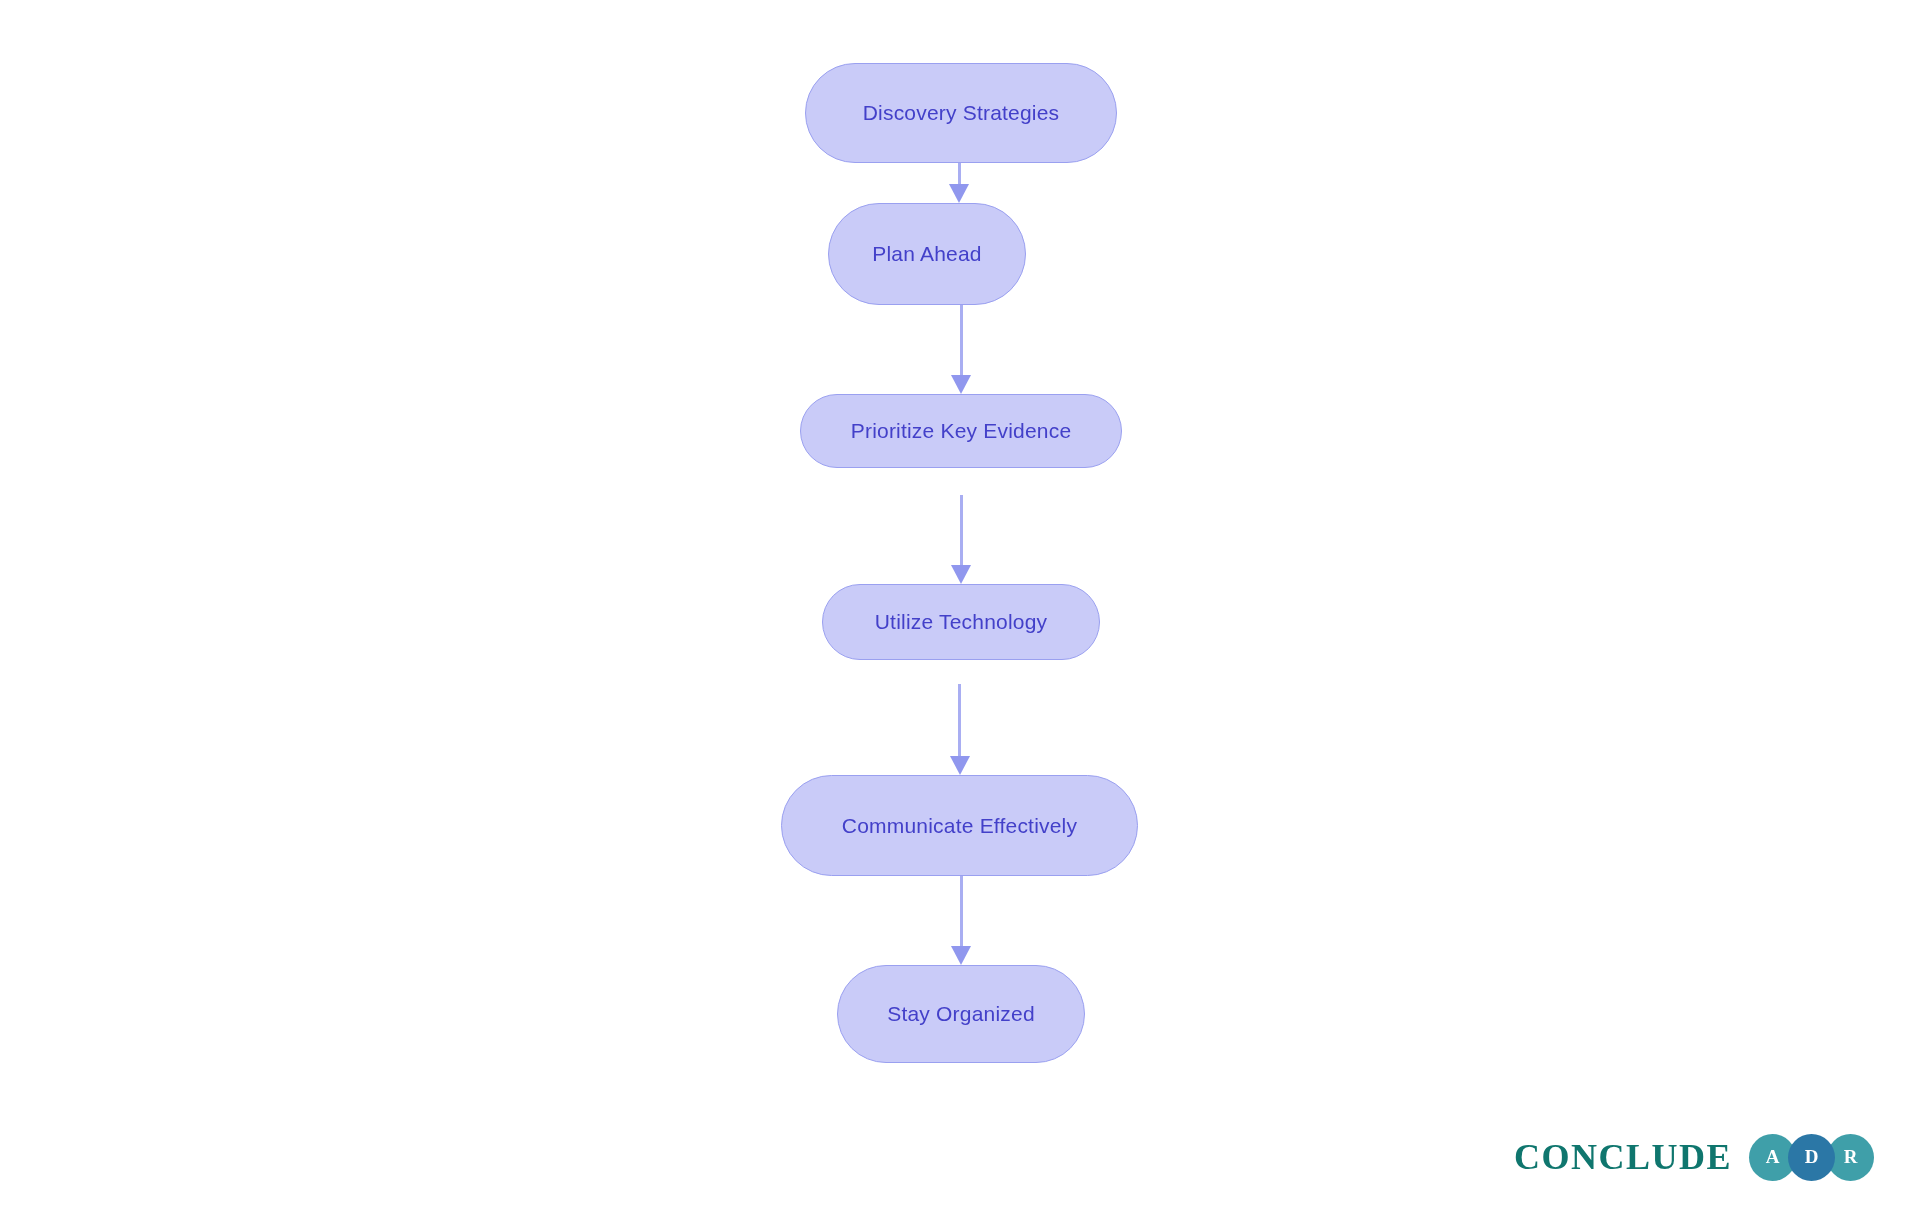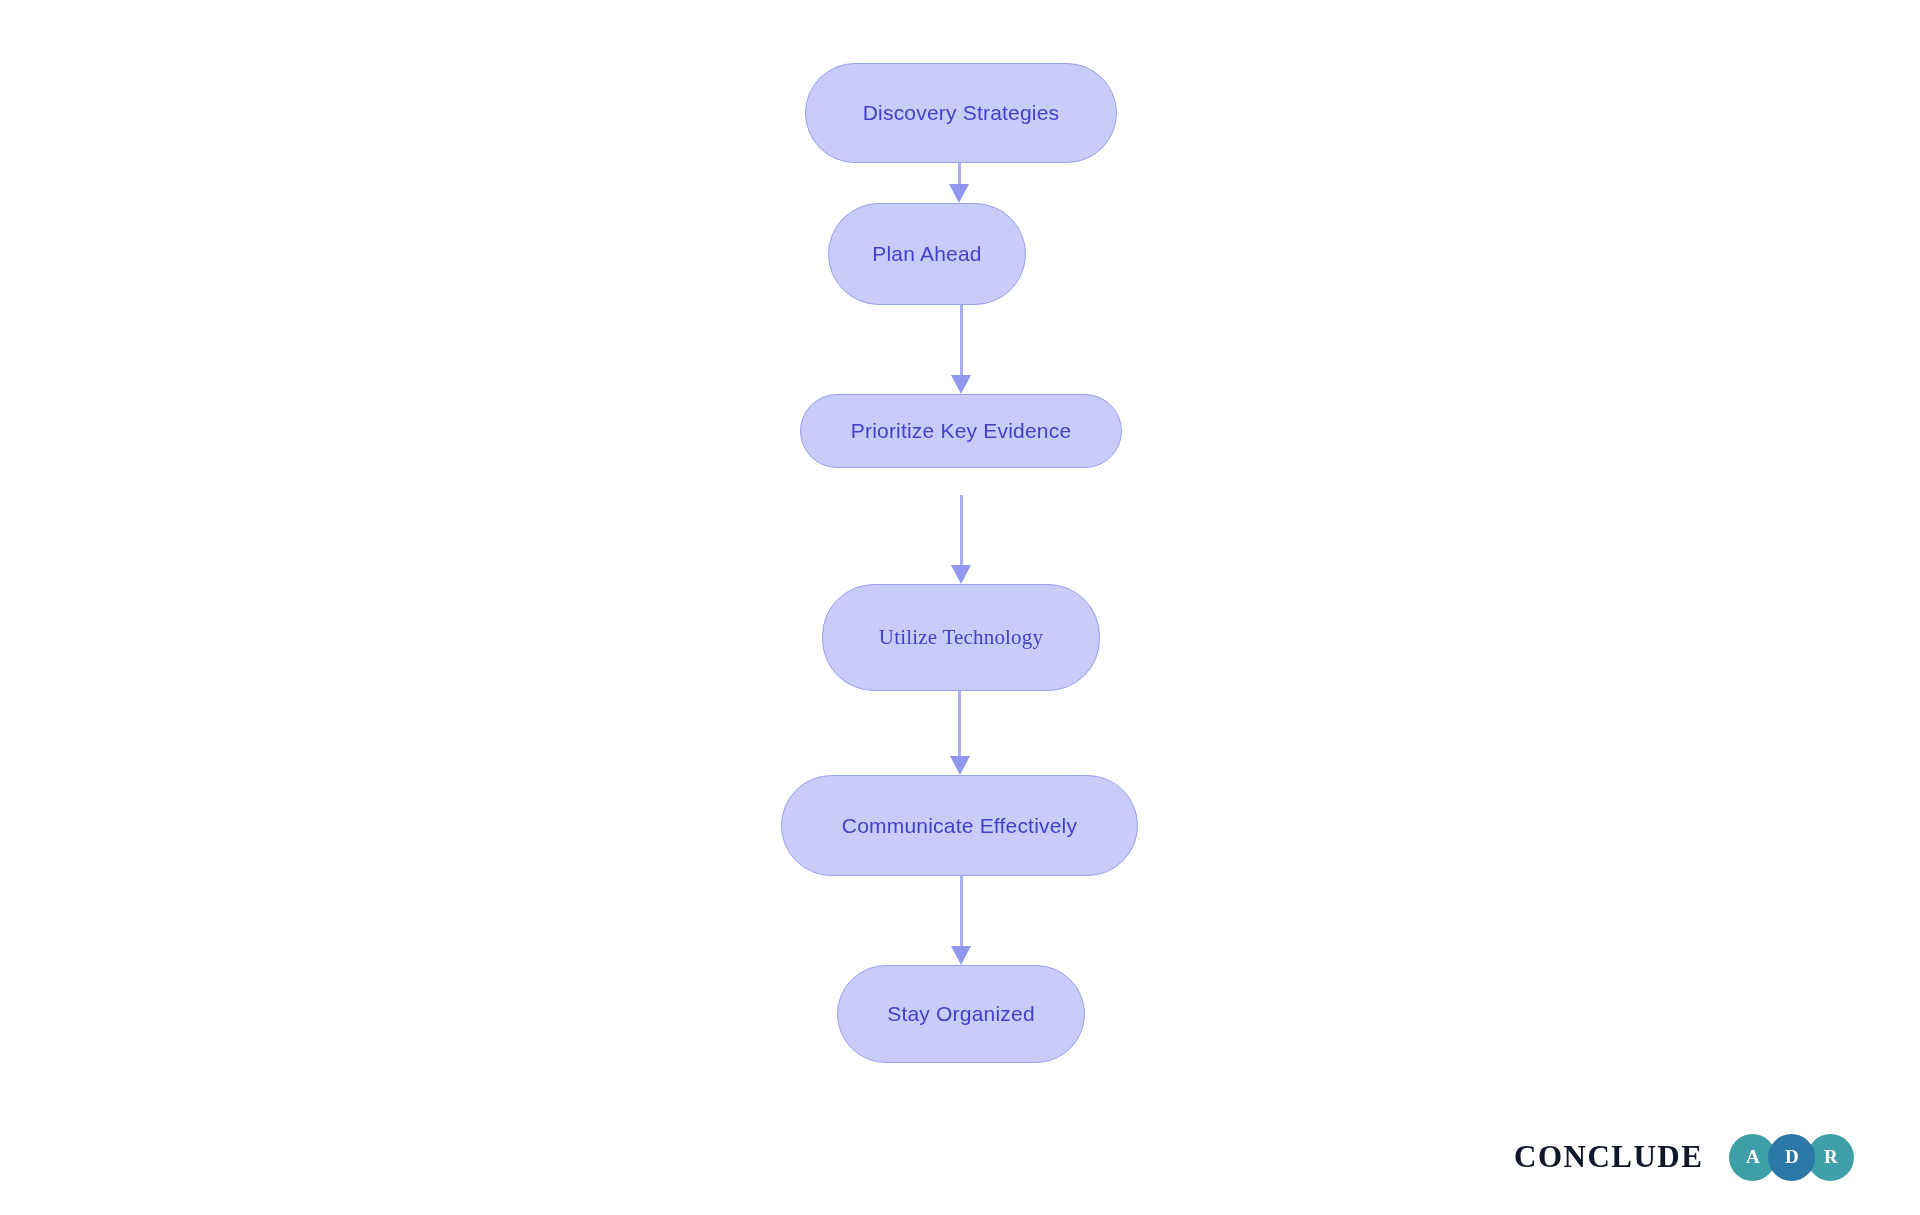"Utilize Technology" div.node { font-family: Liberation Serif, serif -> none; height: 107px -> 76px }
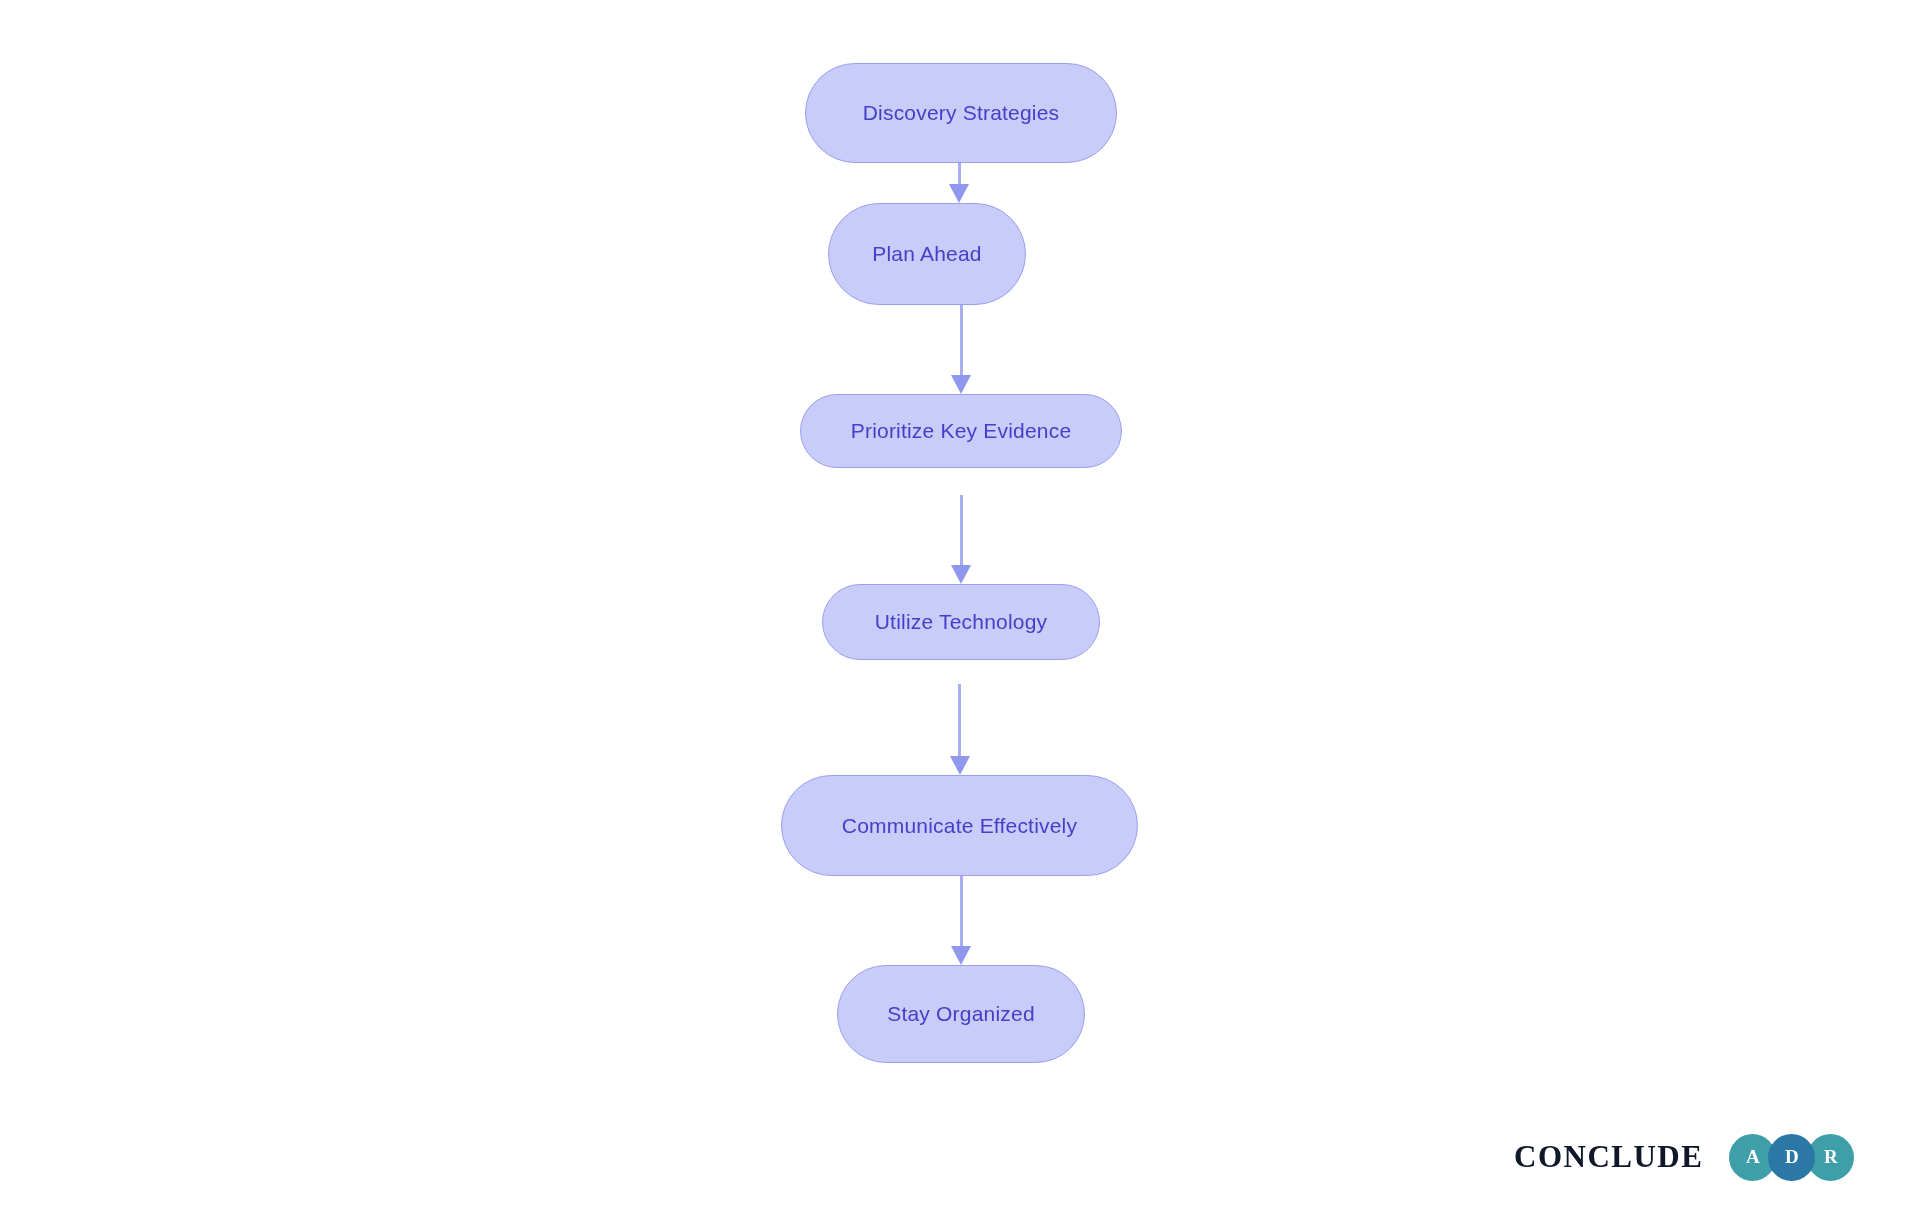"CONCLUDE" .brand { color: #0f172a -> #0f766e; font-size: 31px -> 36px; margin-right: 26px -> 17px }
